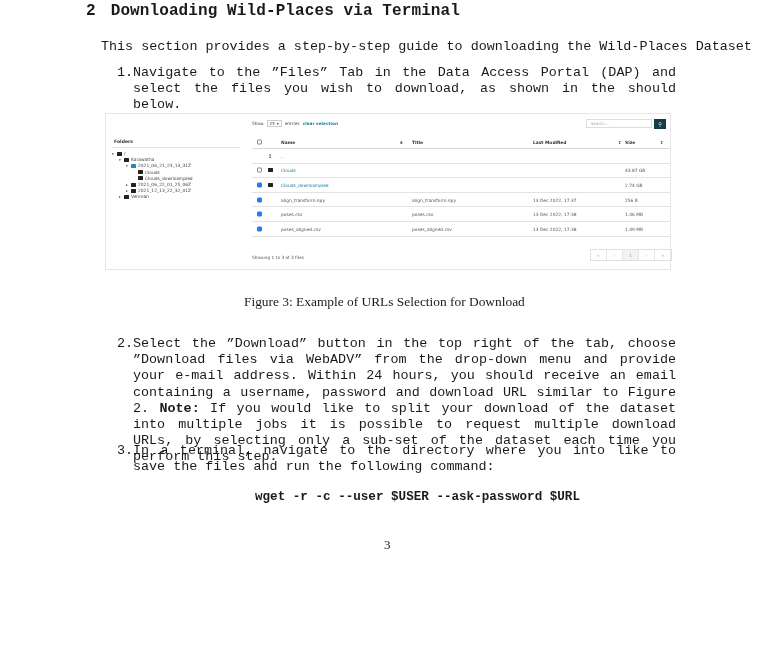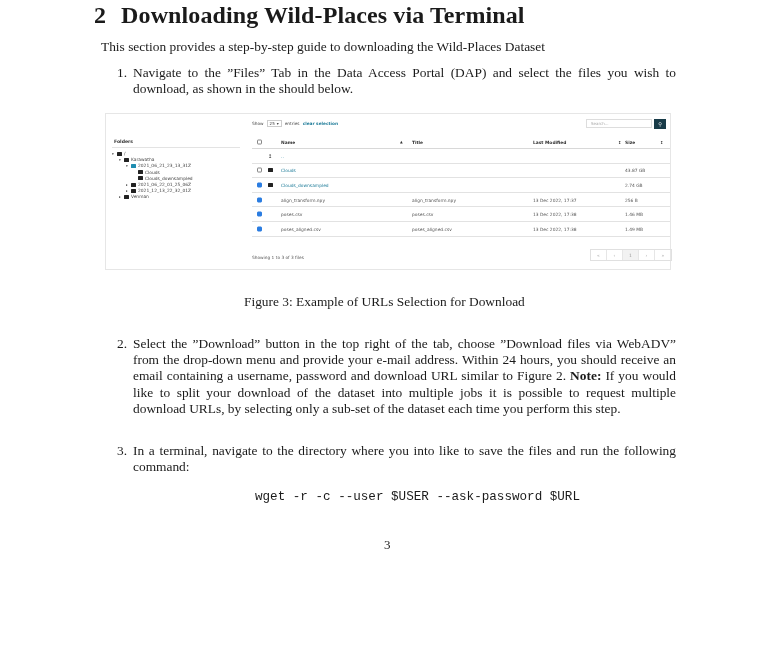"2 Downloading Wild-Places via Terminal" .h2 { font-family: Liberation Serif, serif -> Liberation Mono, monospace; font-size: 24px -> 16px; left: 94px -> 86px }
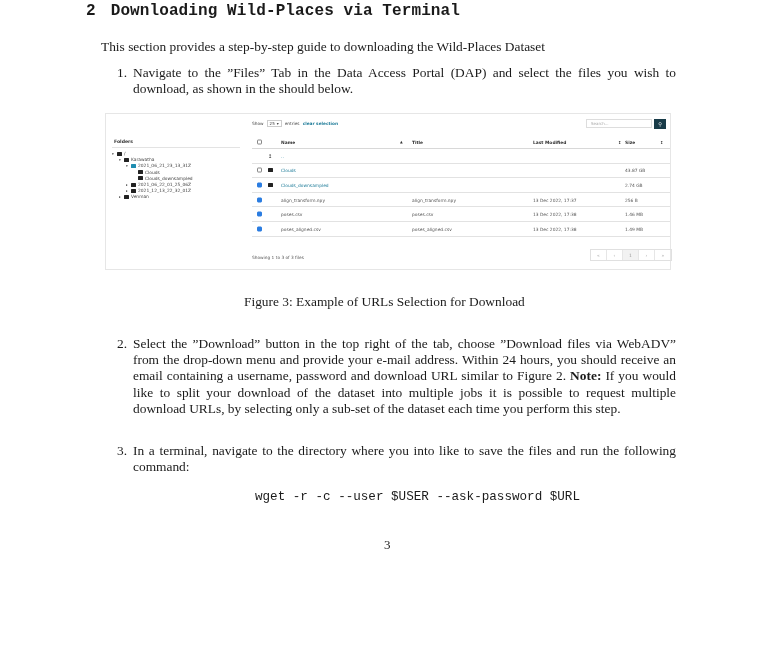"This section provides a step-by-step" .para { font-family: Liberation Serif, serif -> Liberation Mono, monospace }
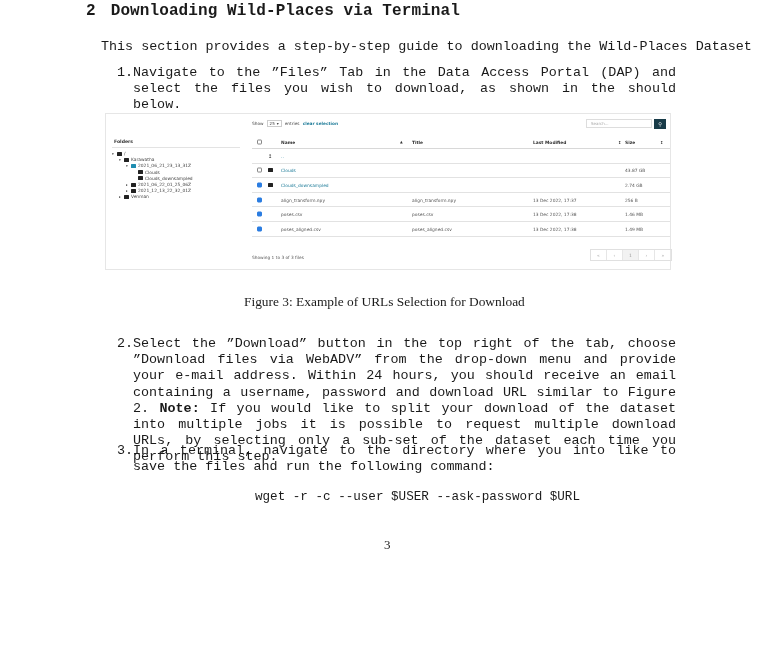"wget -r -c --user $USER" .code { font-weight: none -> bold }
